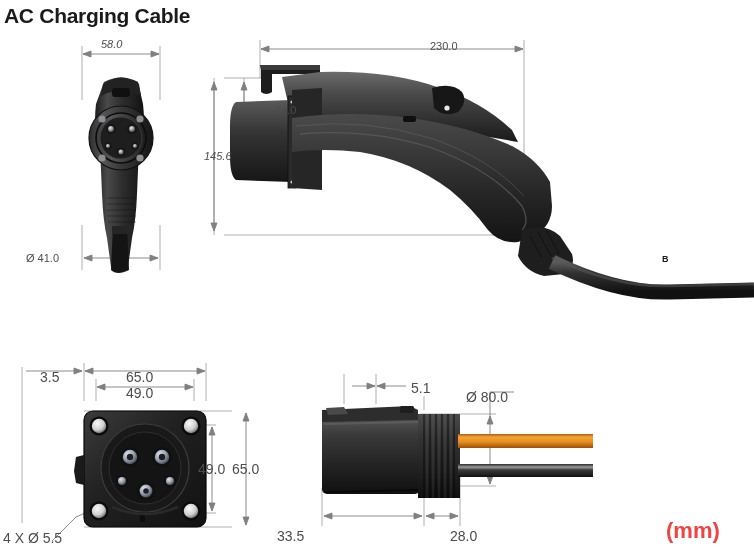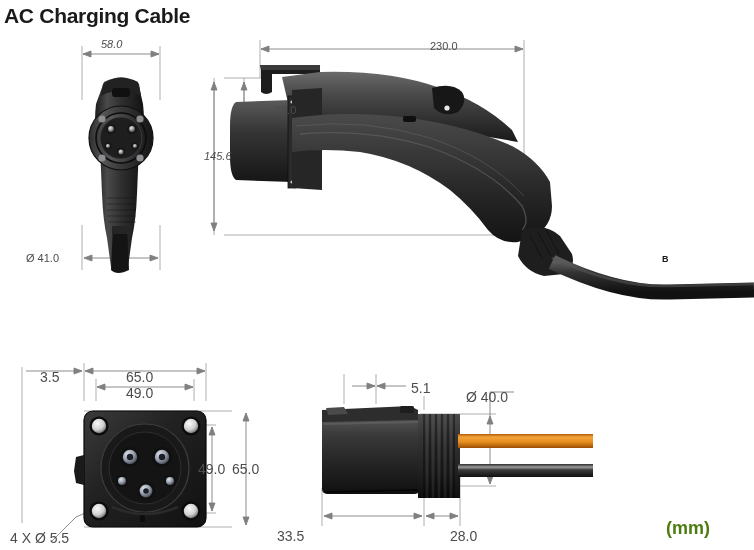"Ø 40.0" div.abs { text: 40.0 -> 80.0 }
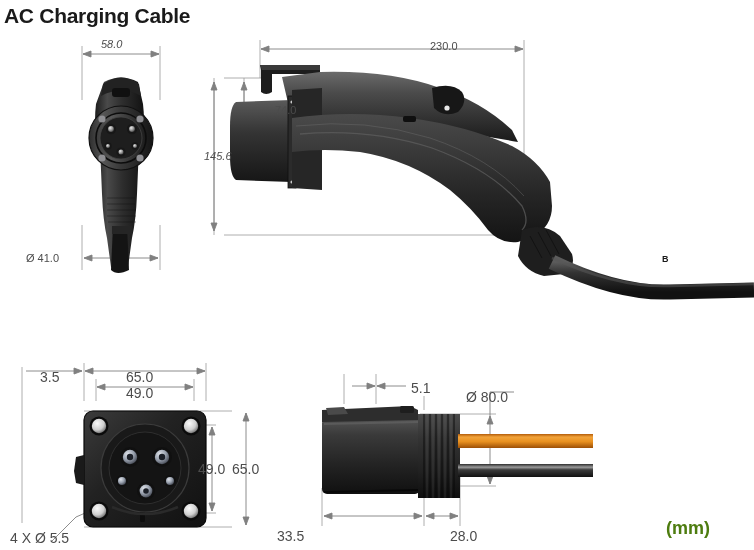"4 X Ø 5.5" div.abs { left: 10px -> 3px }
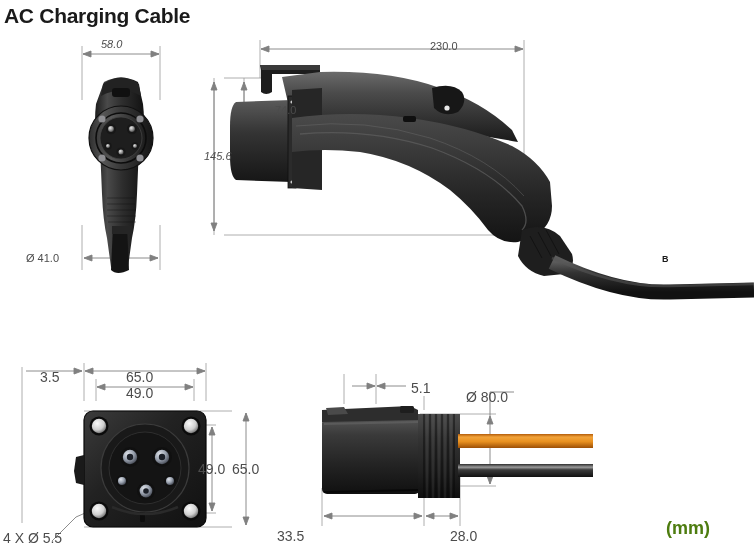"(mm)" .units { color: #4d7c0f -> #ef4444; font-size: 18px -> 22px }
